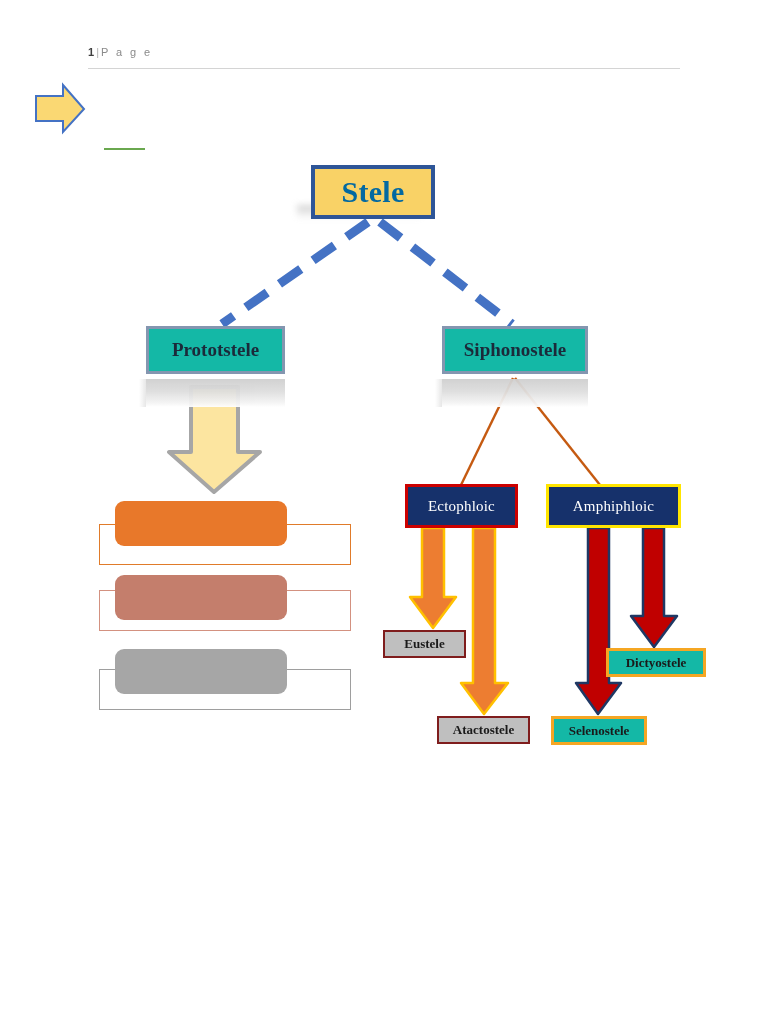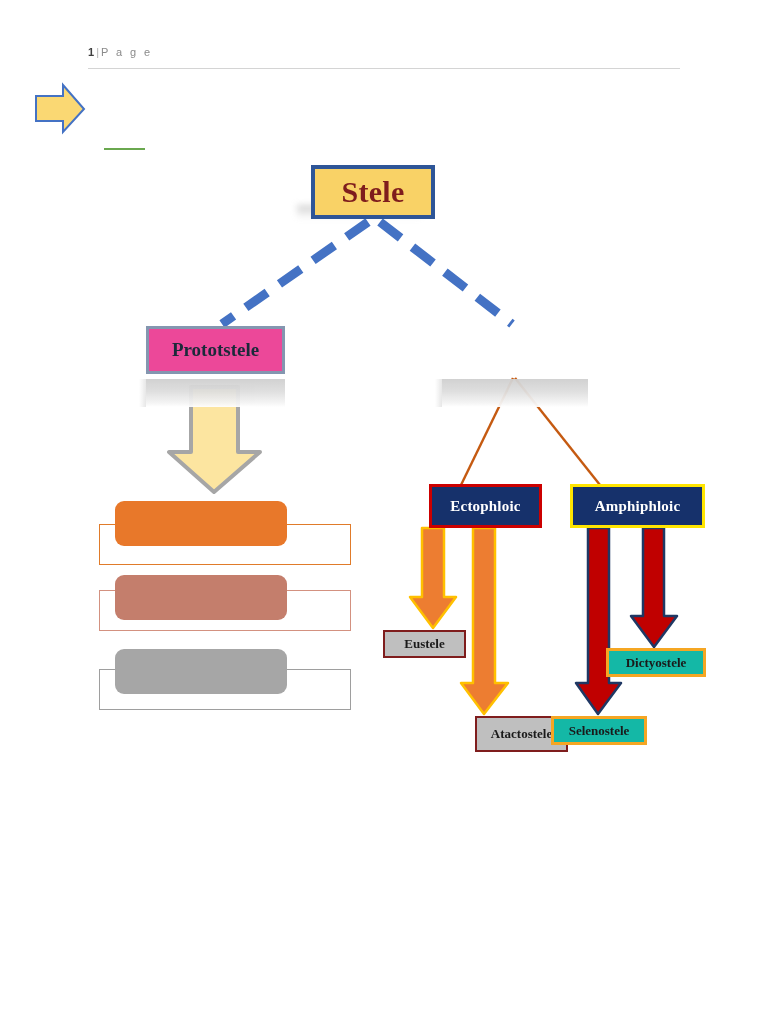"Stele" .node-root { color: #7f1d1d -> #0369a1 }
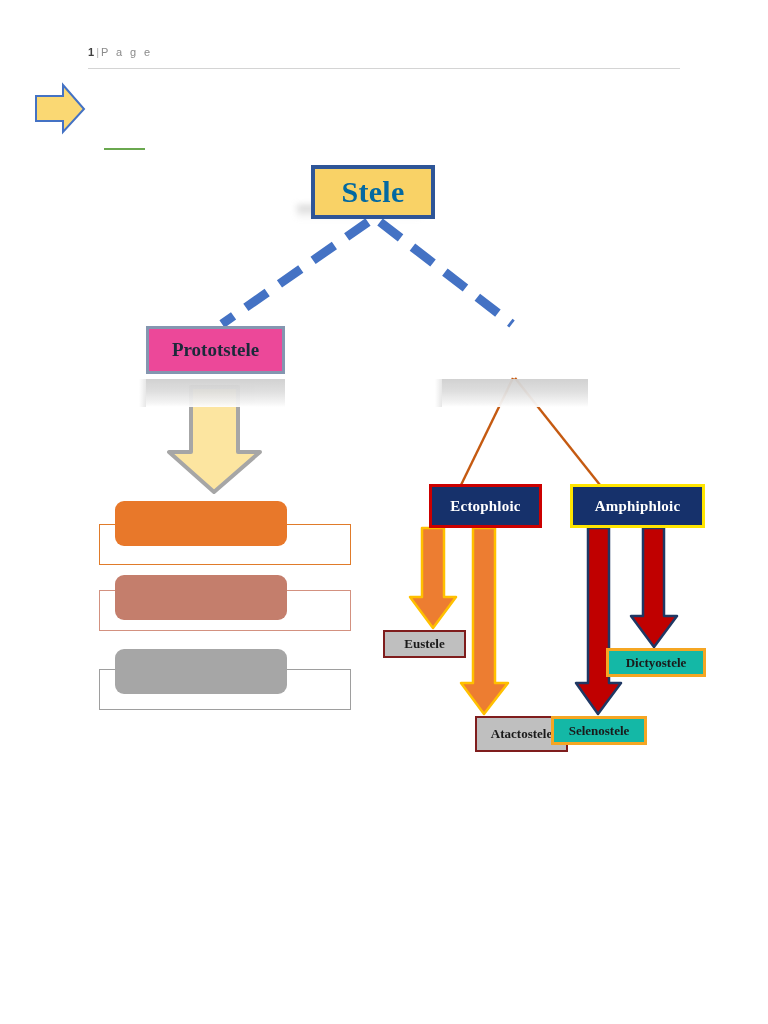"Prototstele" .node-green { background: #ec4899 -> #14b8a6 }
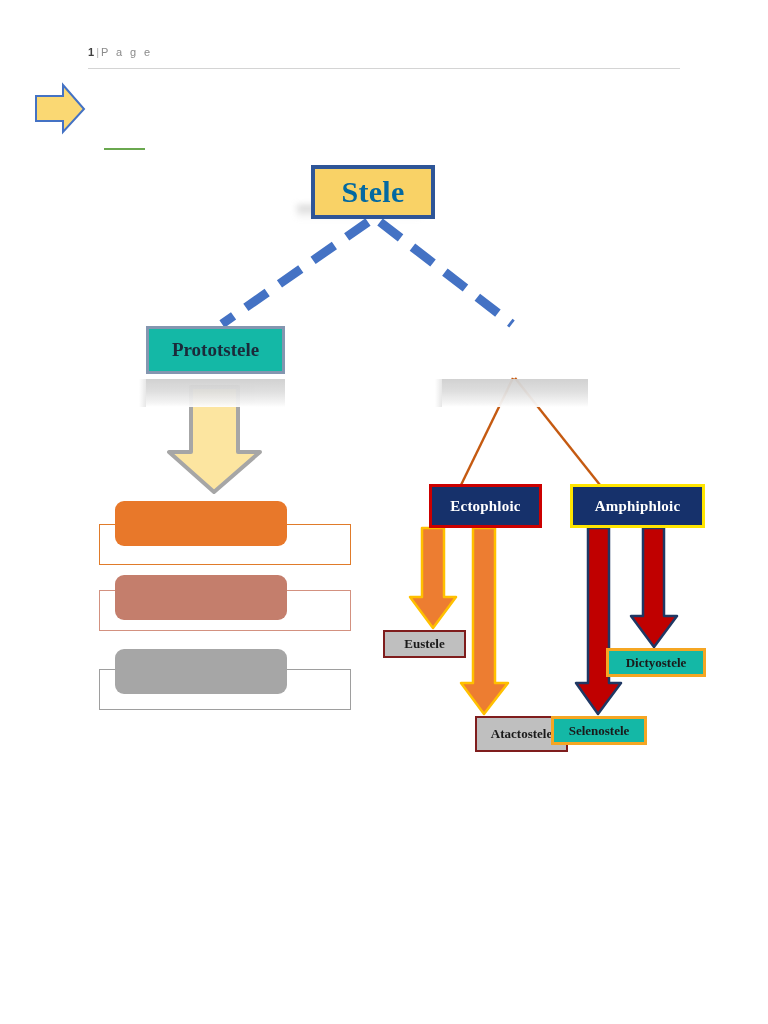"Siphonostele" div.node { html: none -> <div>Siphonostele</div> }
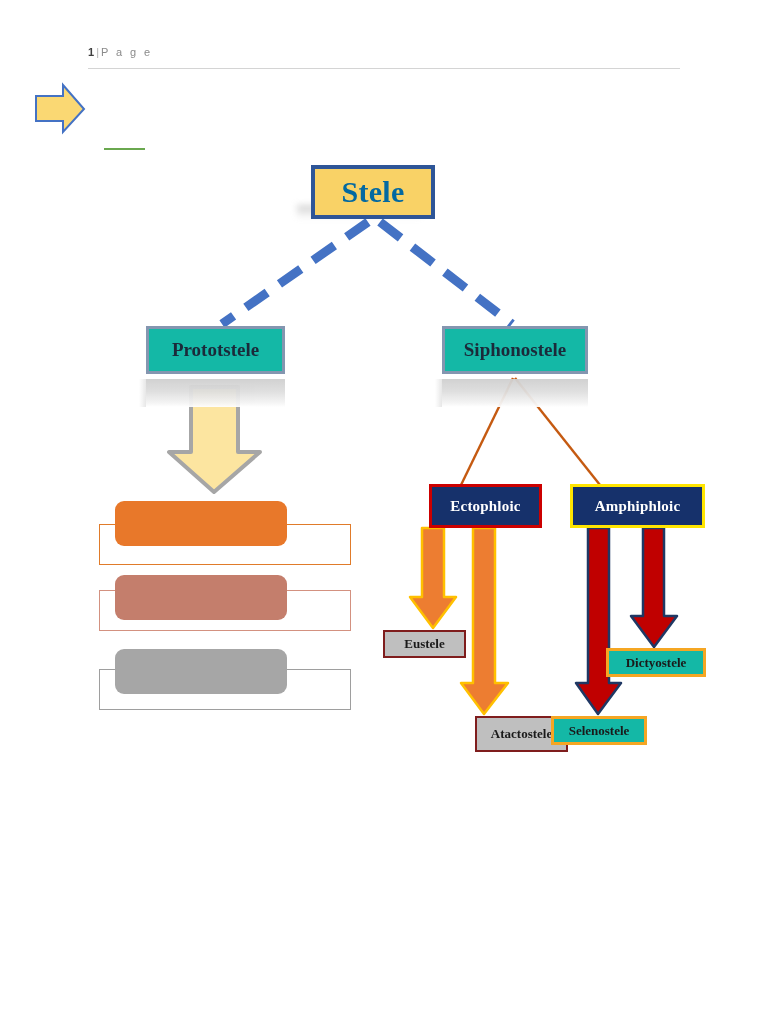"Ectophloic" .node-navy { font-weight: bold -> normal; margin-left: 24px -> none }
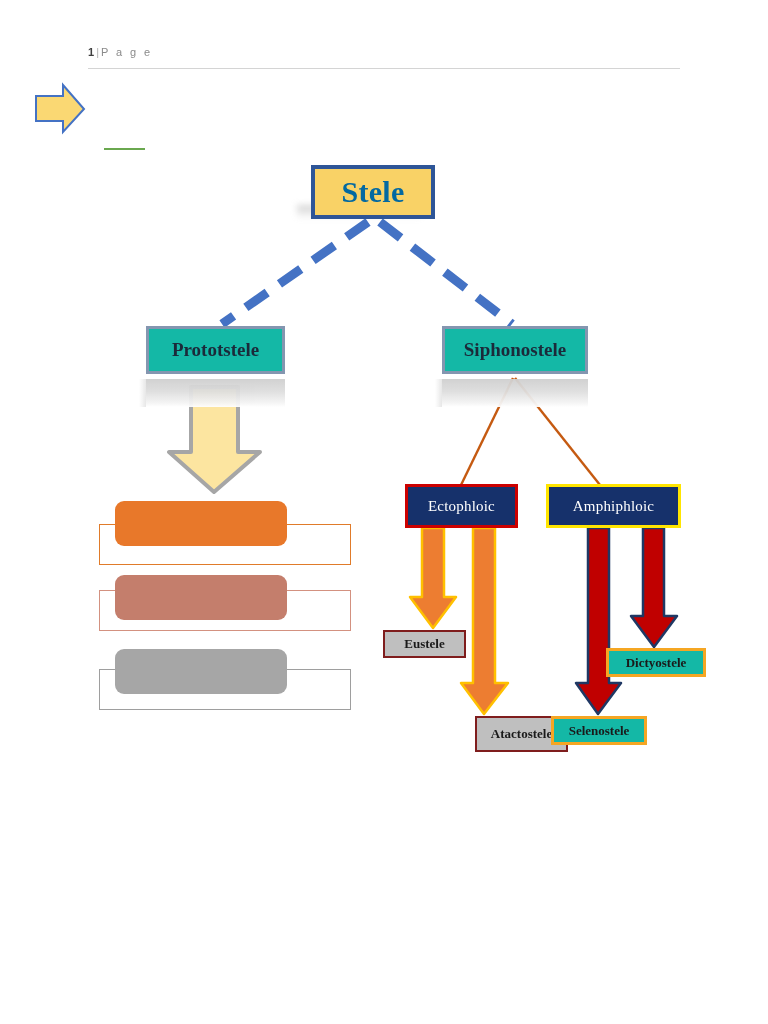"Atactostele" #node-atactostele { height: 36px -> 28px; margin-left: 38px -> none }
